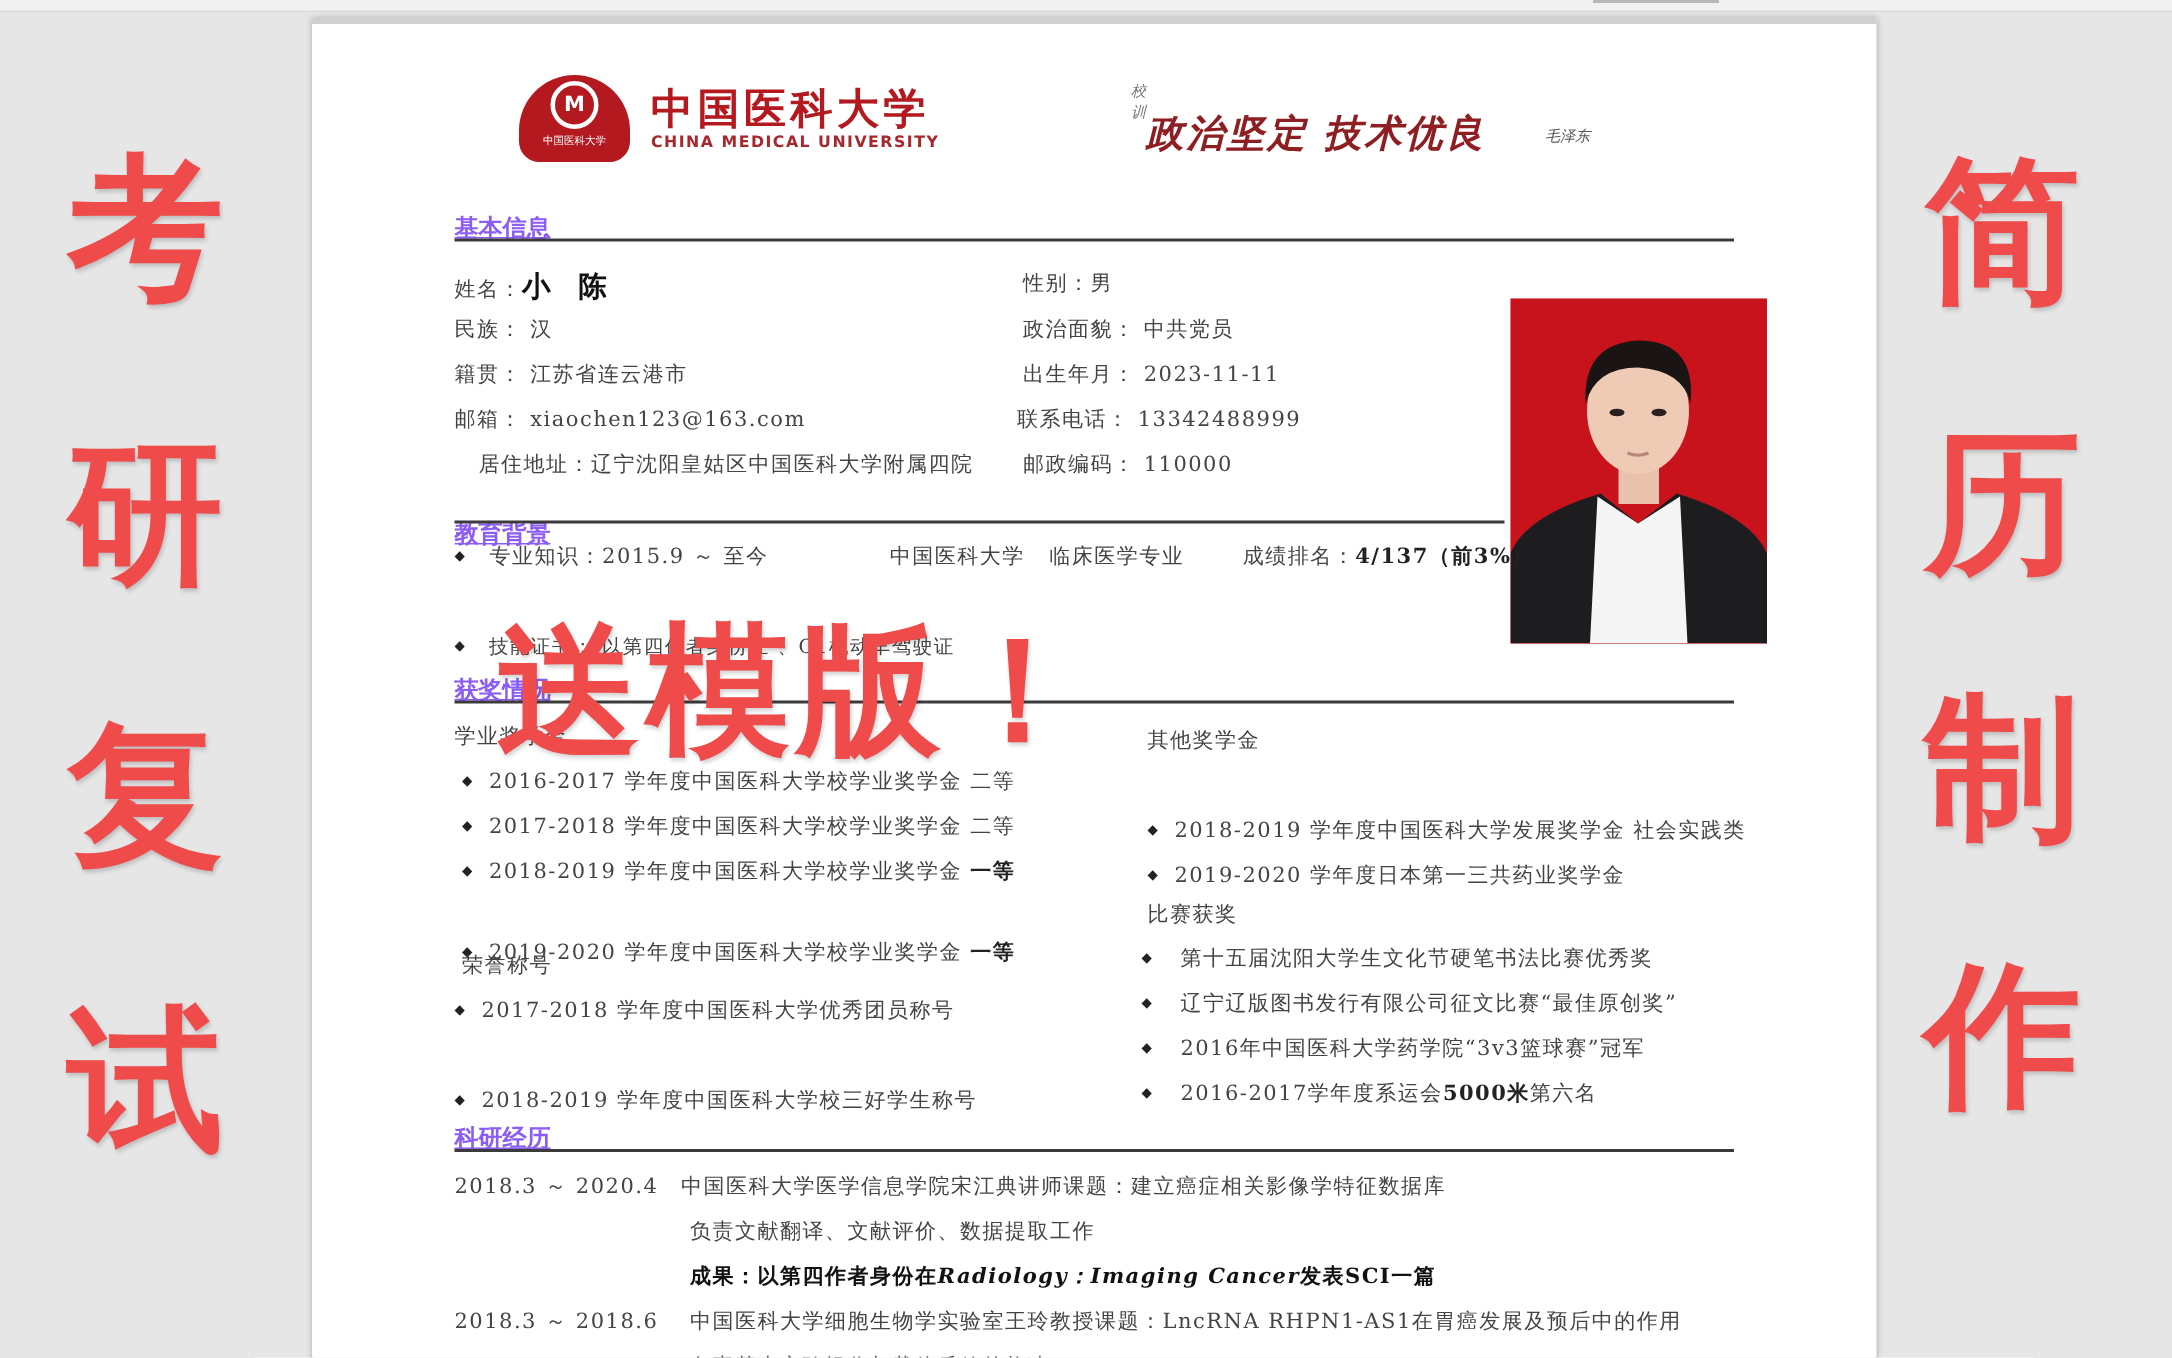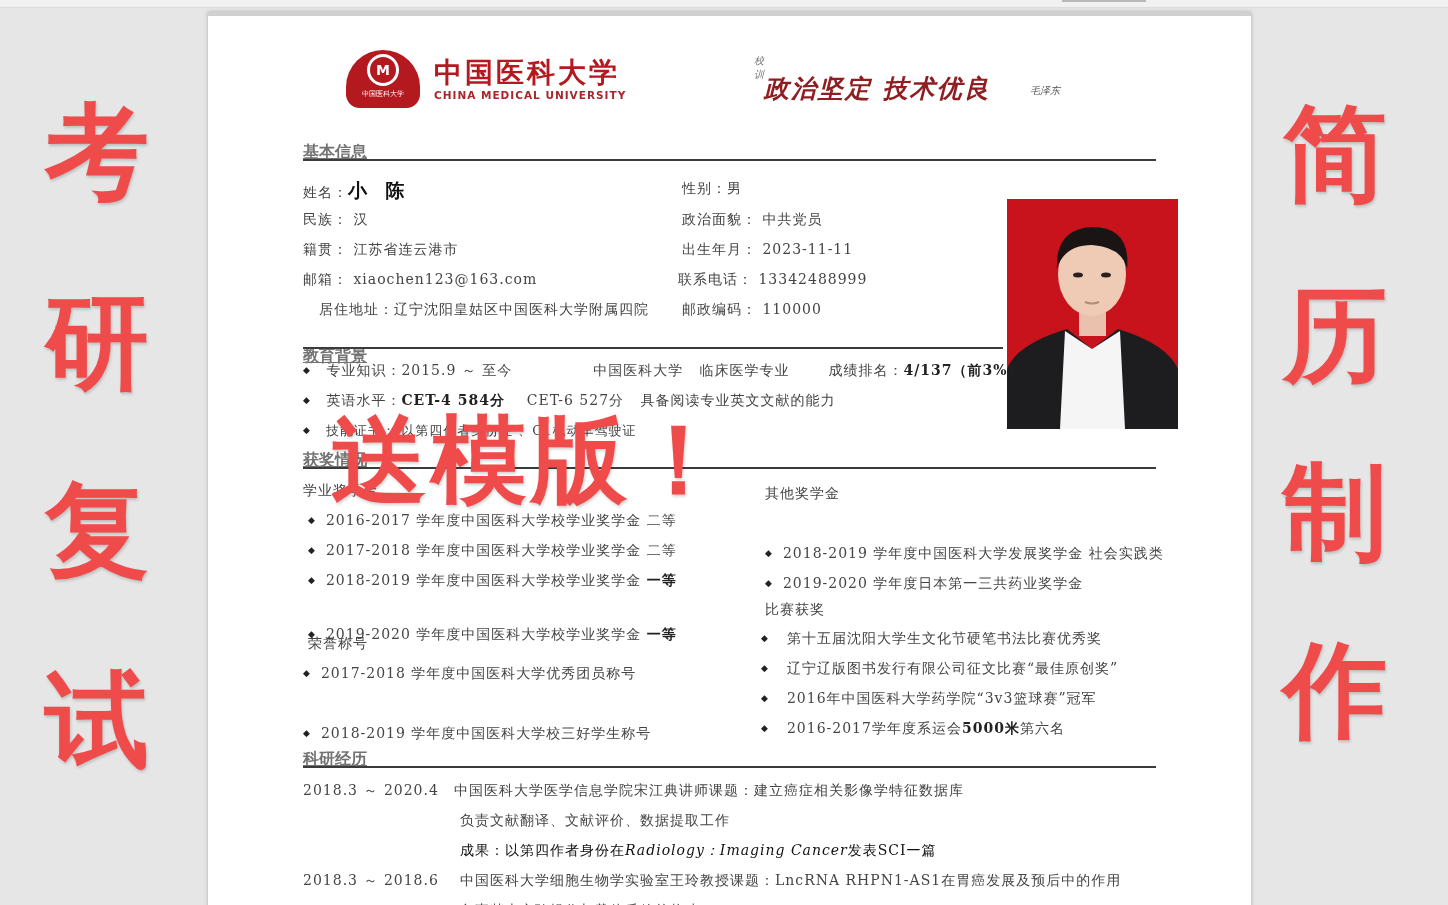"基本信息" .section-title { color: #737373 -> #8b5cf6 }
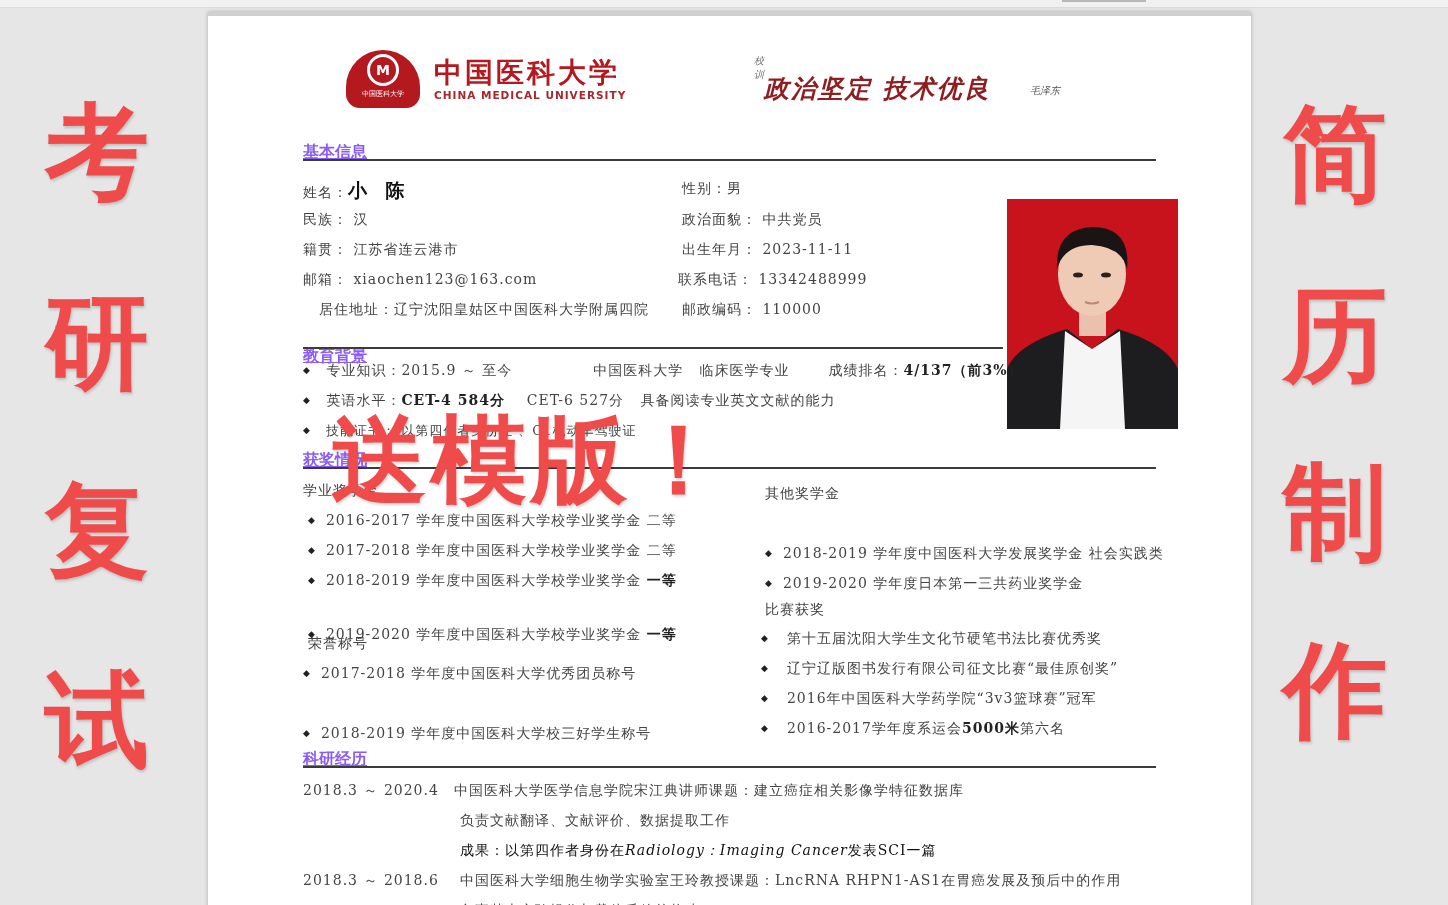"英语水平：CET-4 584分 CET-6 527分 具备阅读专业英文文献的能力" div.row { html: <div> <span>英语水平：</span><b>CET-4 584分</b>&nbsp;&nbsp;&nbsp; <span>CET-6 527分</span>&nbsp;&nbsp; <span>具备阅读专业英文文献的能力</span> </div> -> none }
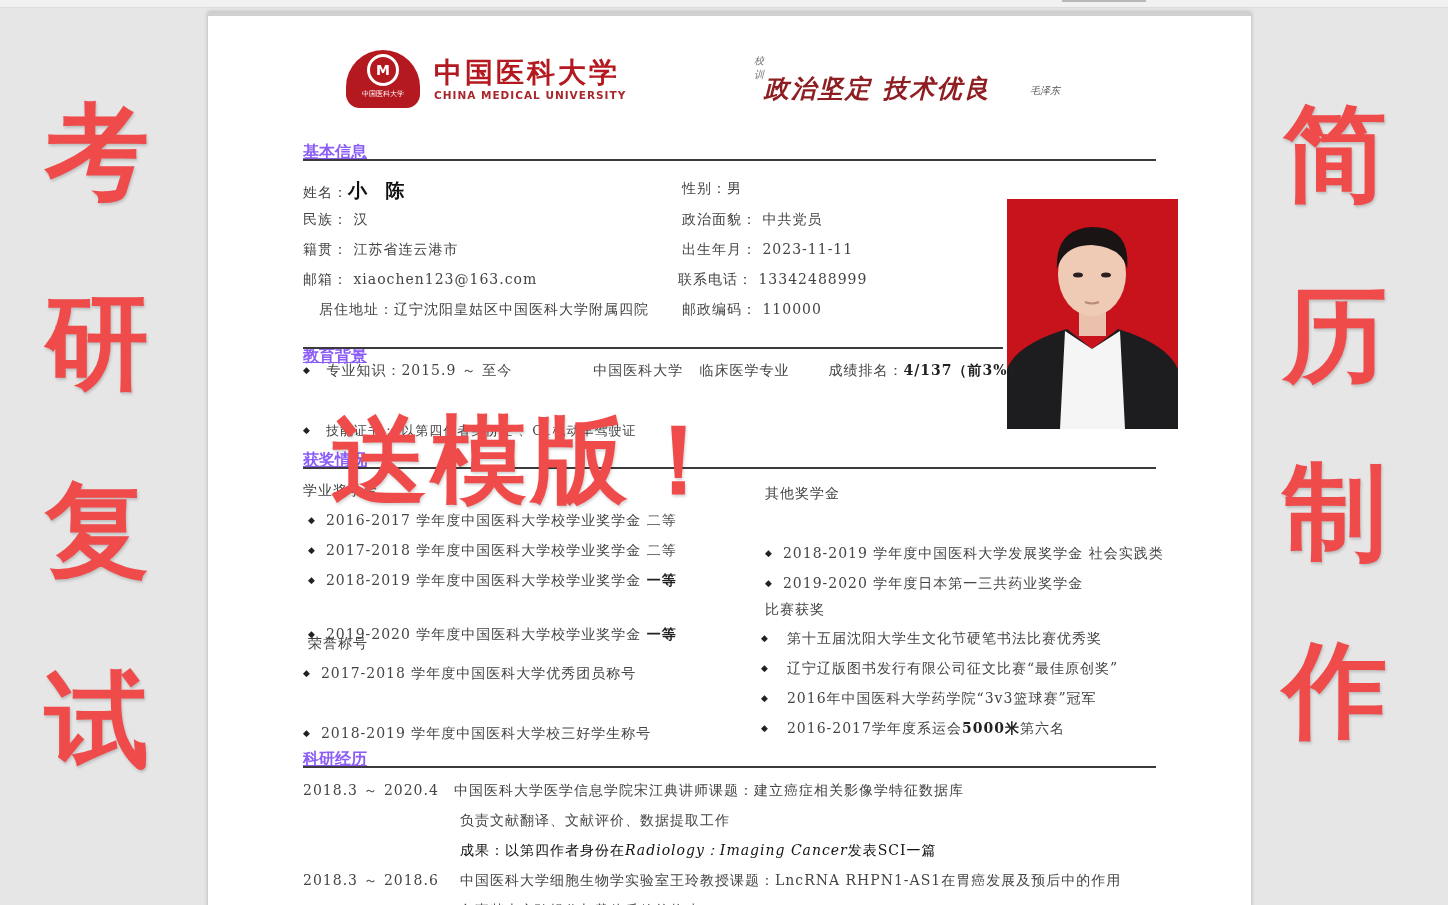"成果：以第四作者身份在Radiology：Imaging" .bold-it { font-weight: normal -> bold }
